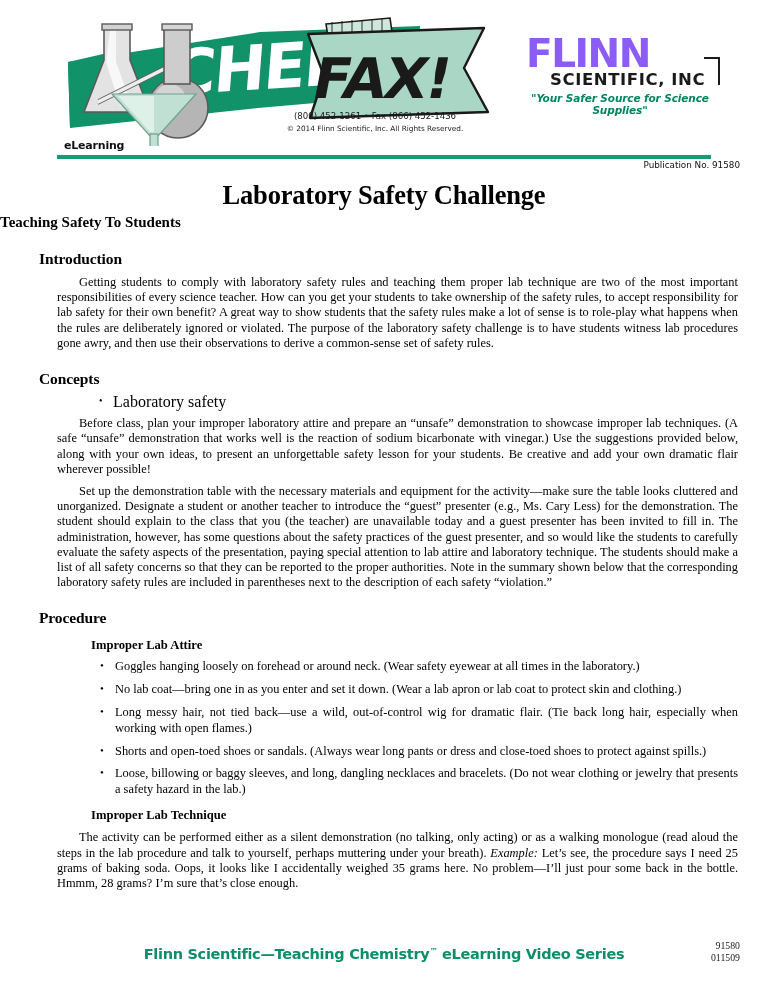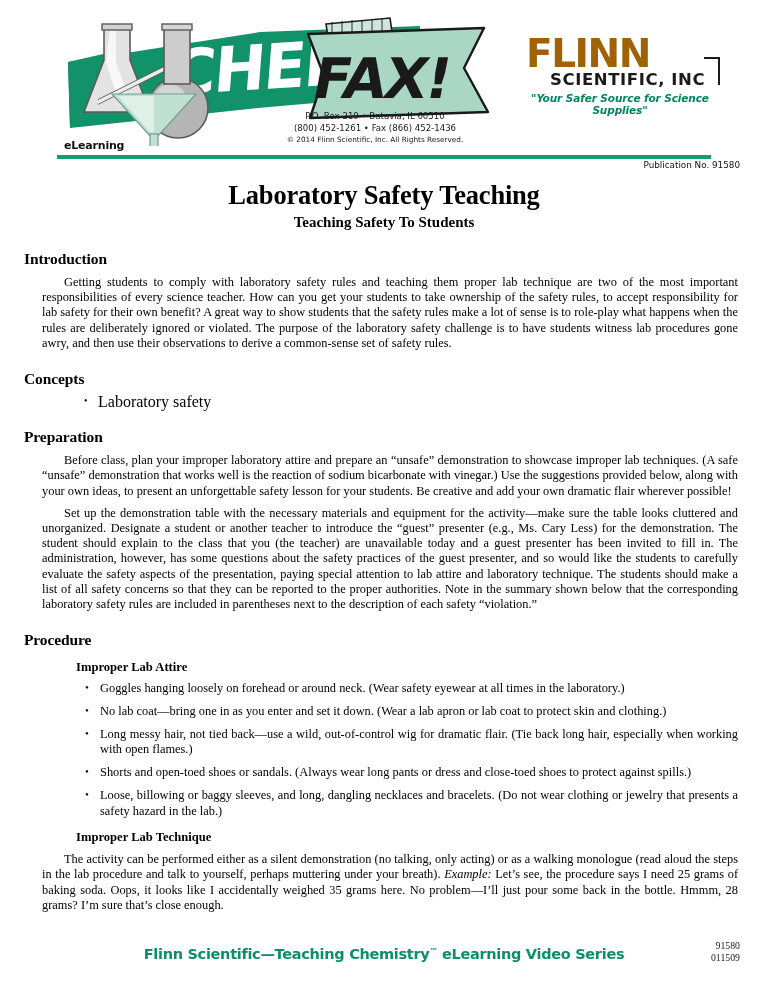"FLINN" .flinn-word { color: #a16207 -> #8b5cf6 }
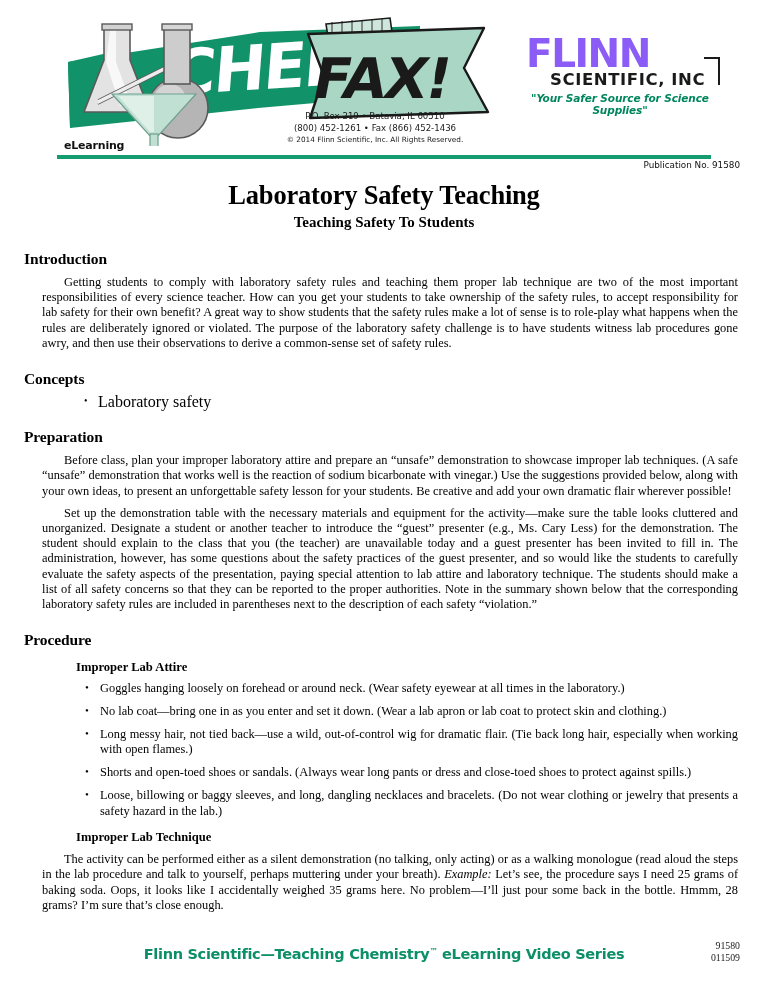"P.O. Box 219 • Batavia," div { html: <div>P.O. Box 219 • Batavia, IL 60510</div> -> none }
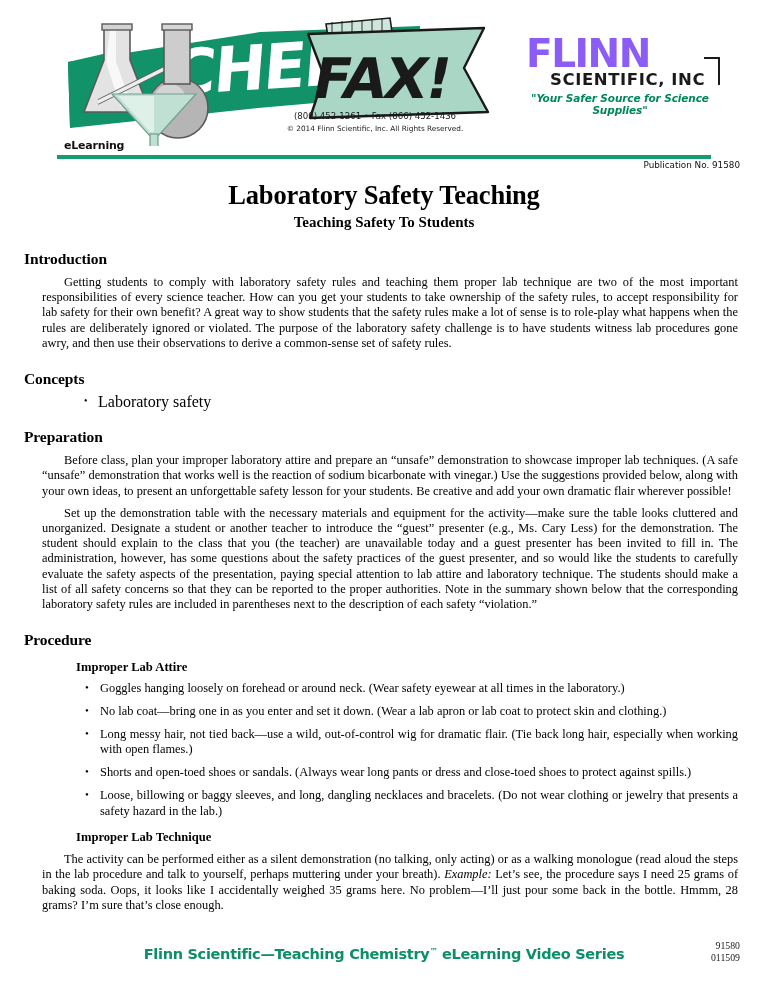"Laboratory Safety Teaching" h1.doc-title { text: Teaching -> Challenge }
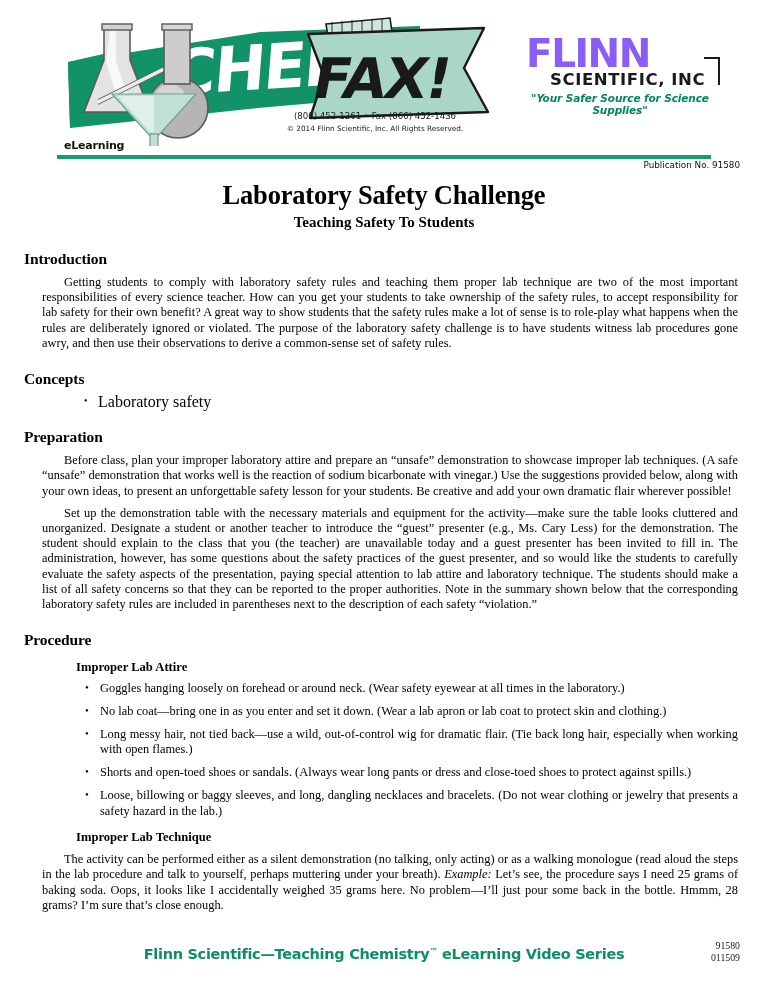"Teaching Safety To Students" .doc-subtitle { text-align: center -> none }
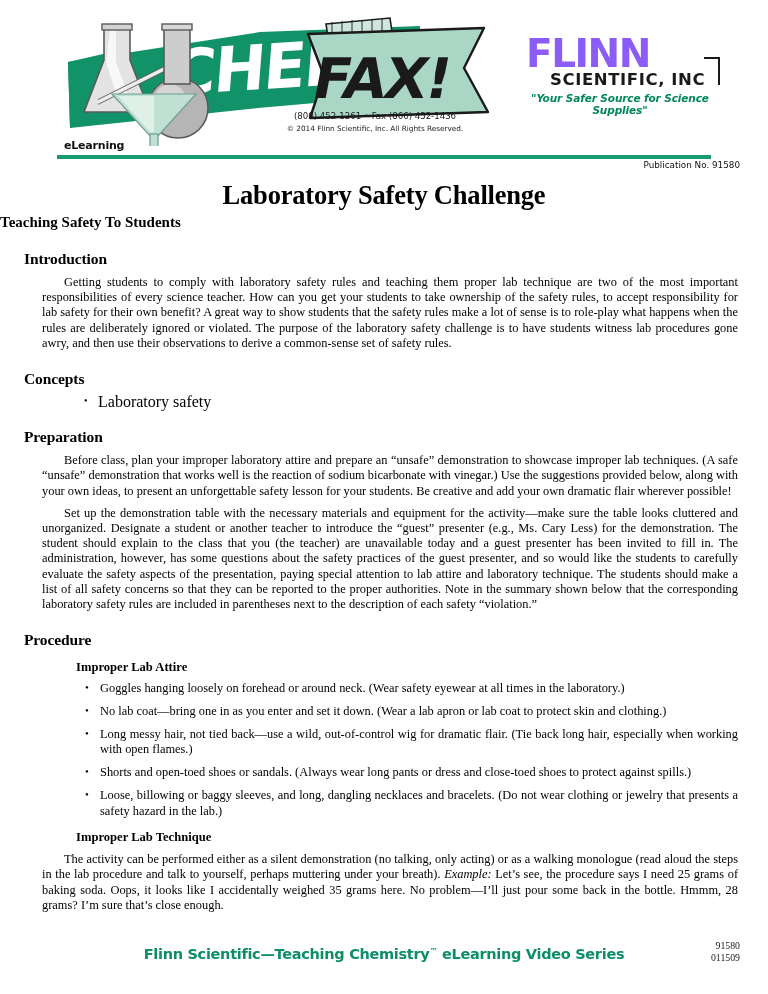"Introduction" .body-wrap { padding: 0 28px 0 24px -> 0 28px 0 39px }
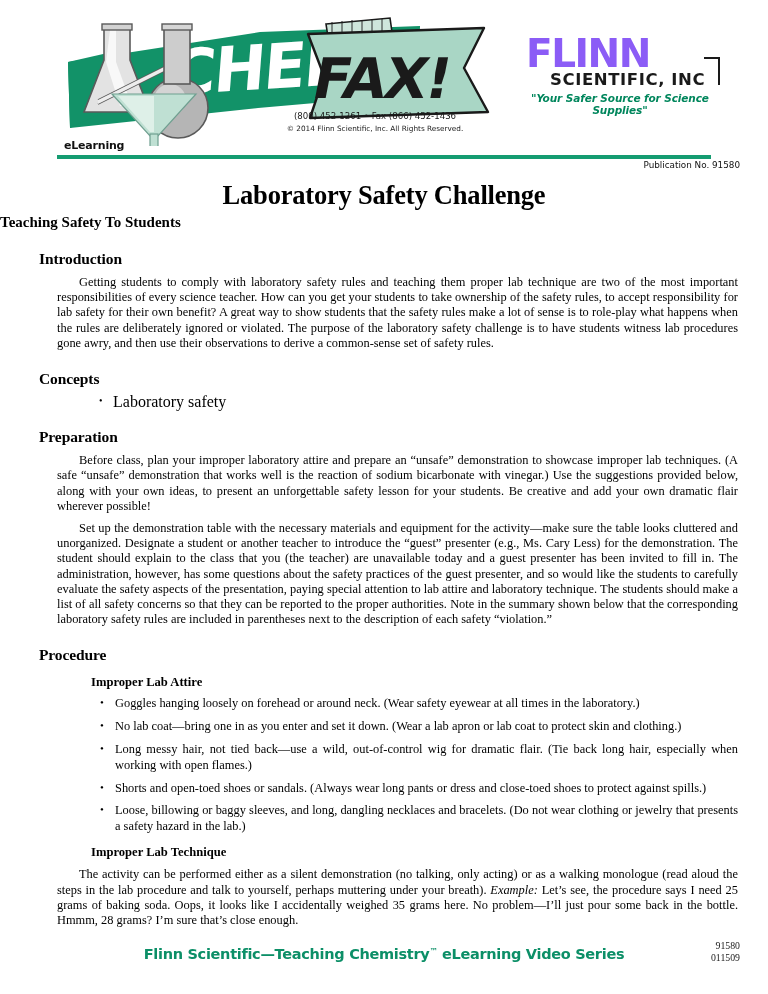"Preparation" h2.section { html: <h2>Preparation</h2> -> none }
